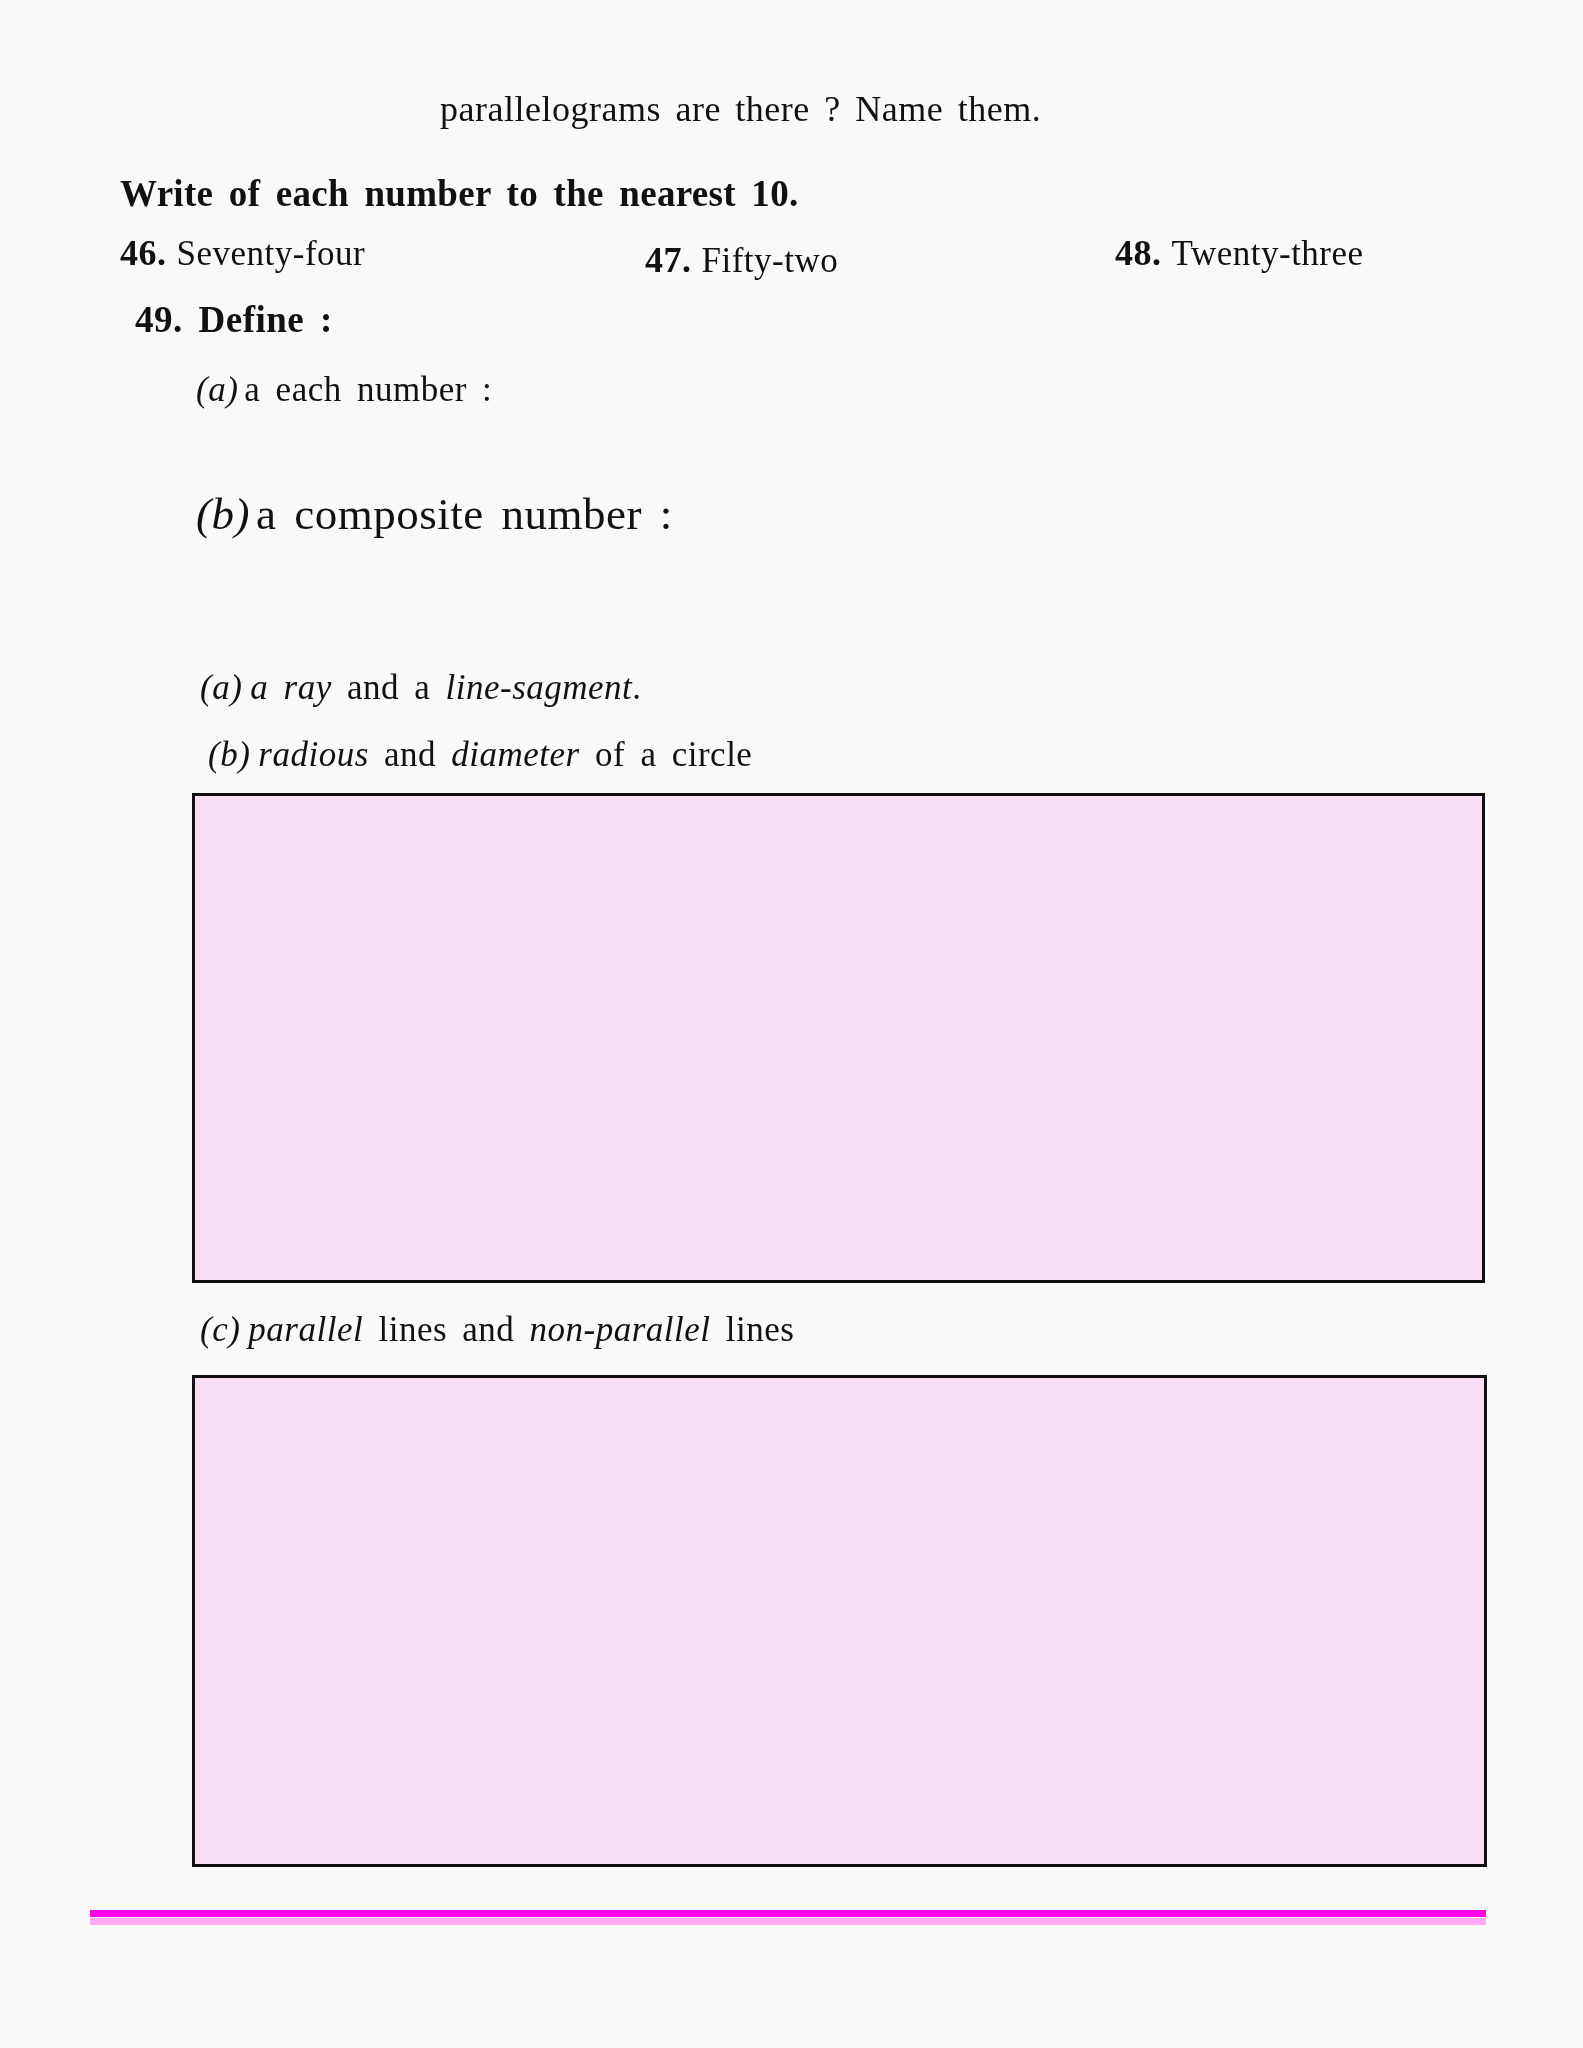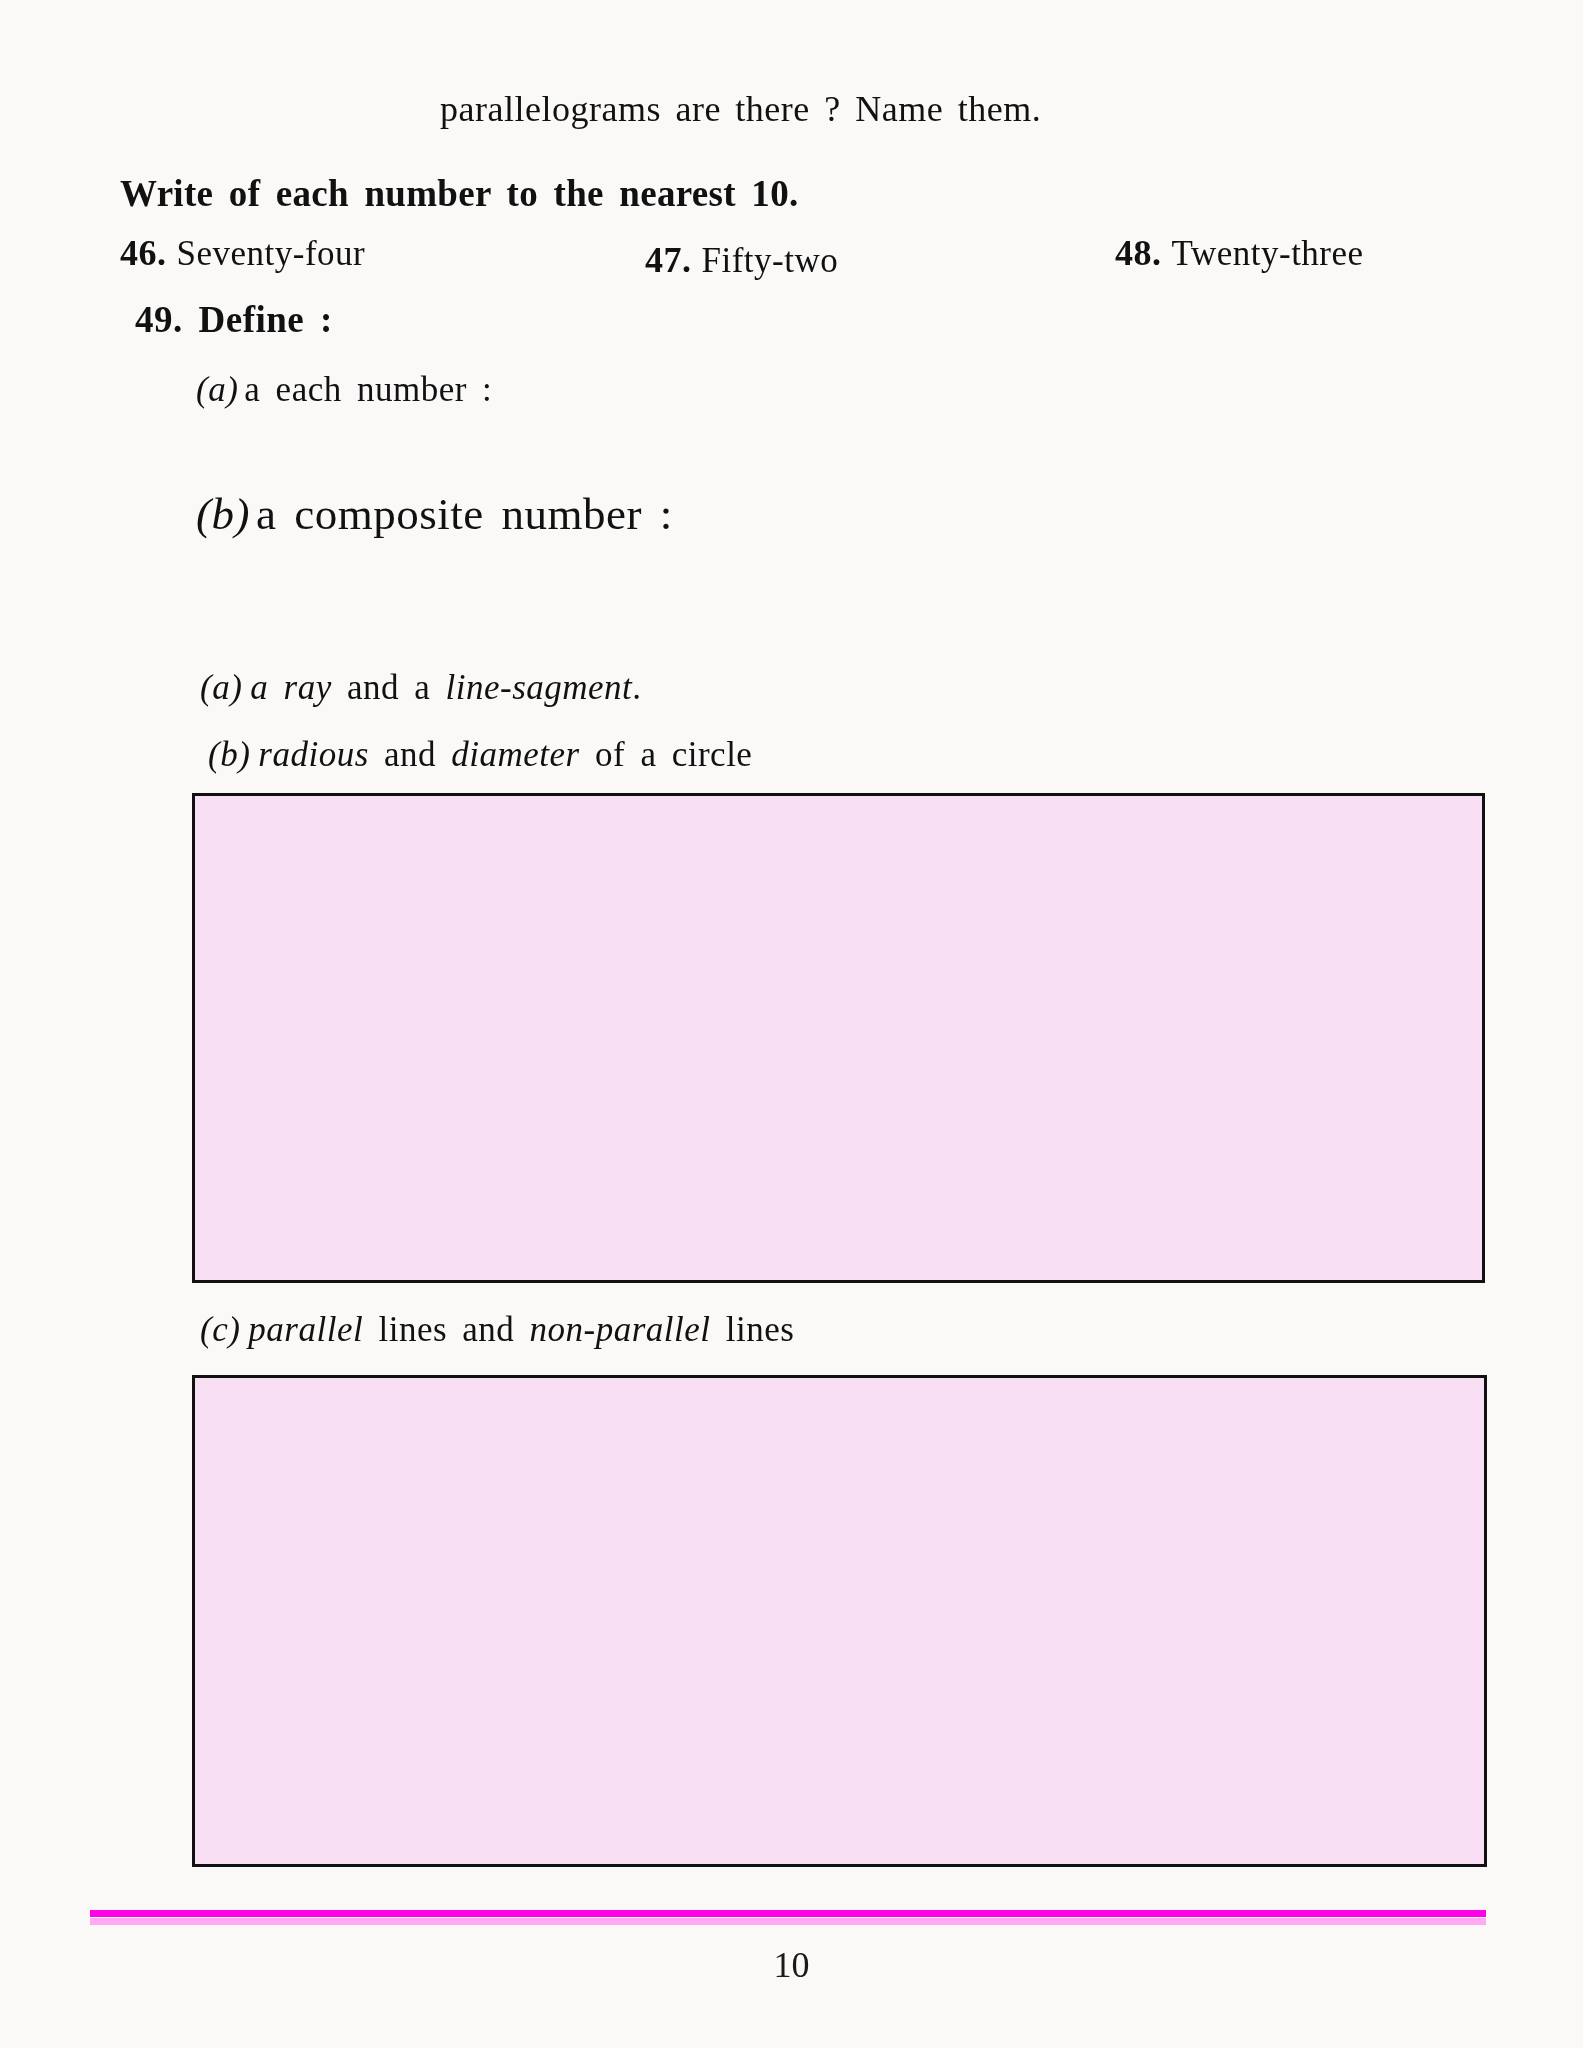"10" div { html: <div>10</div> -> none }
